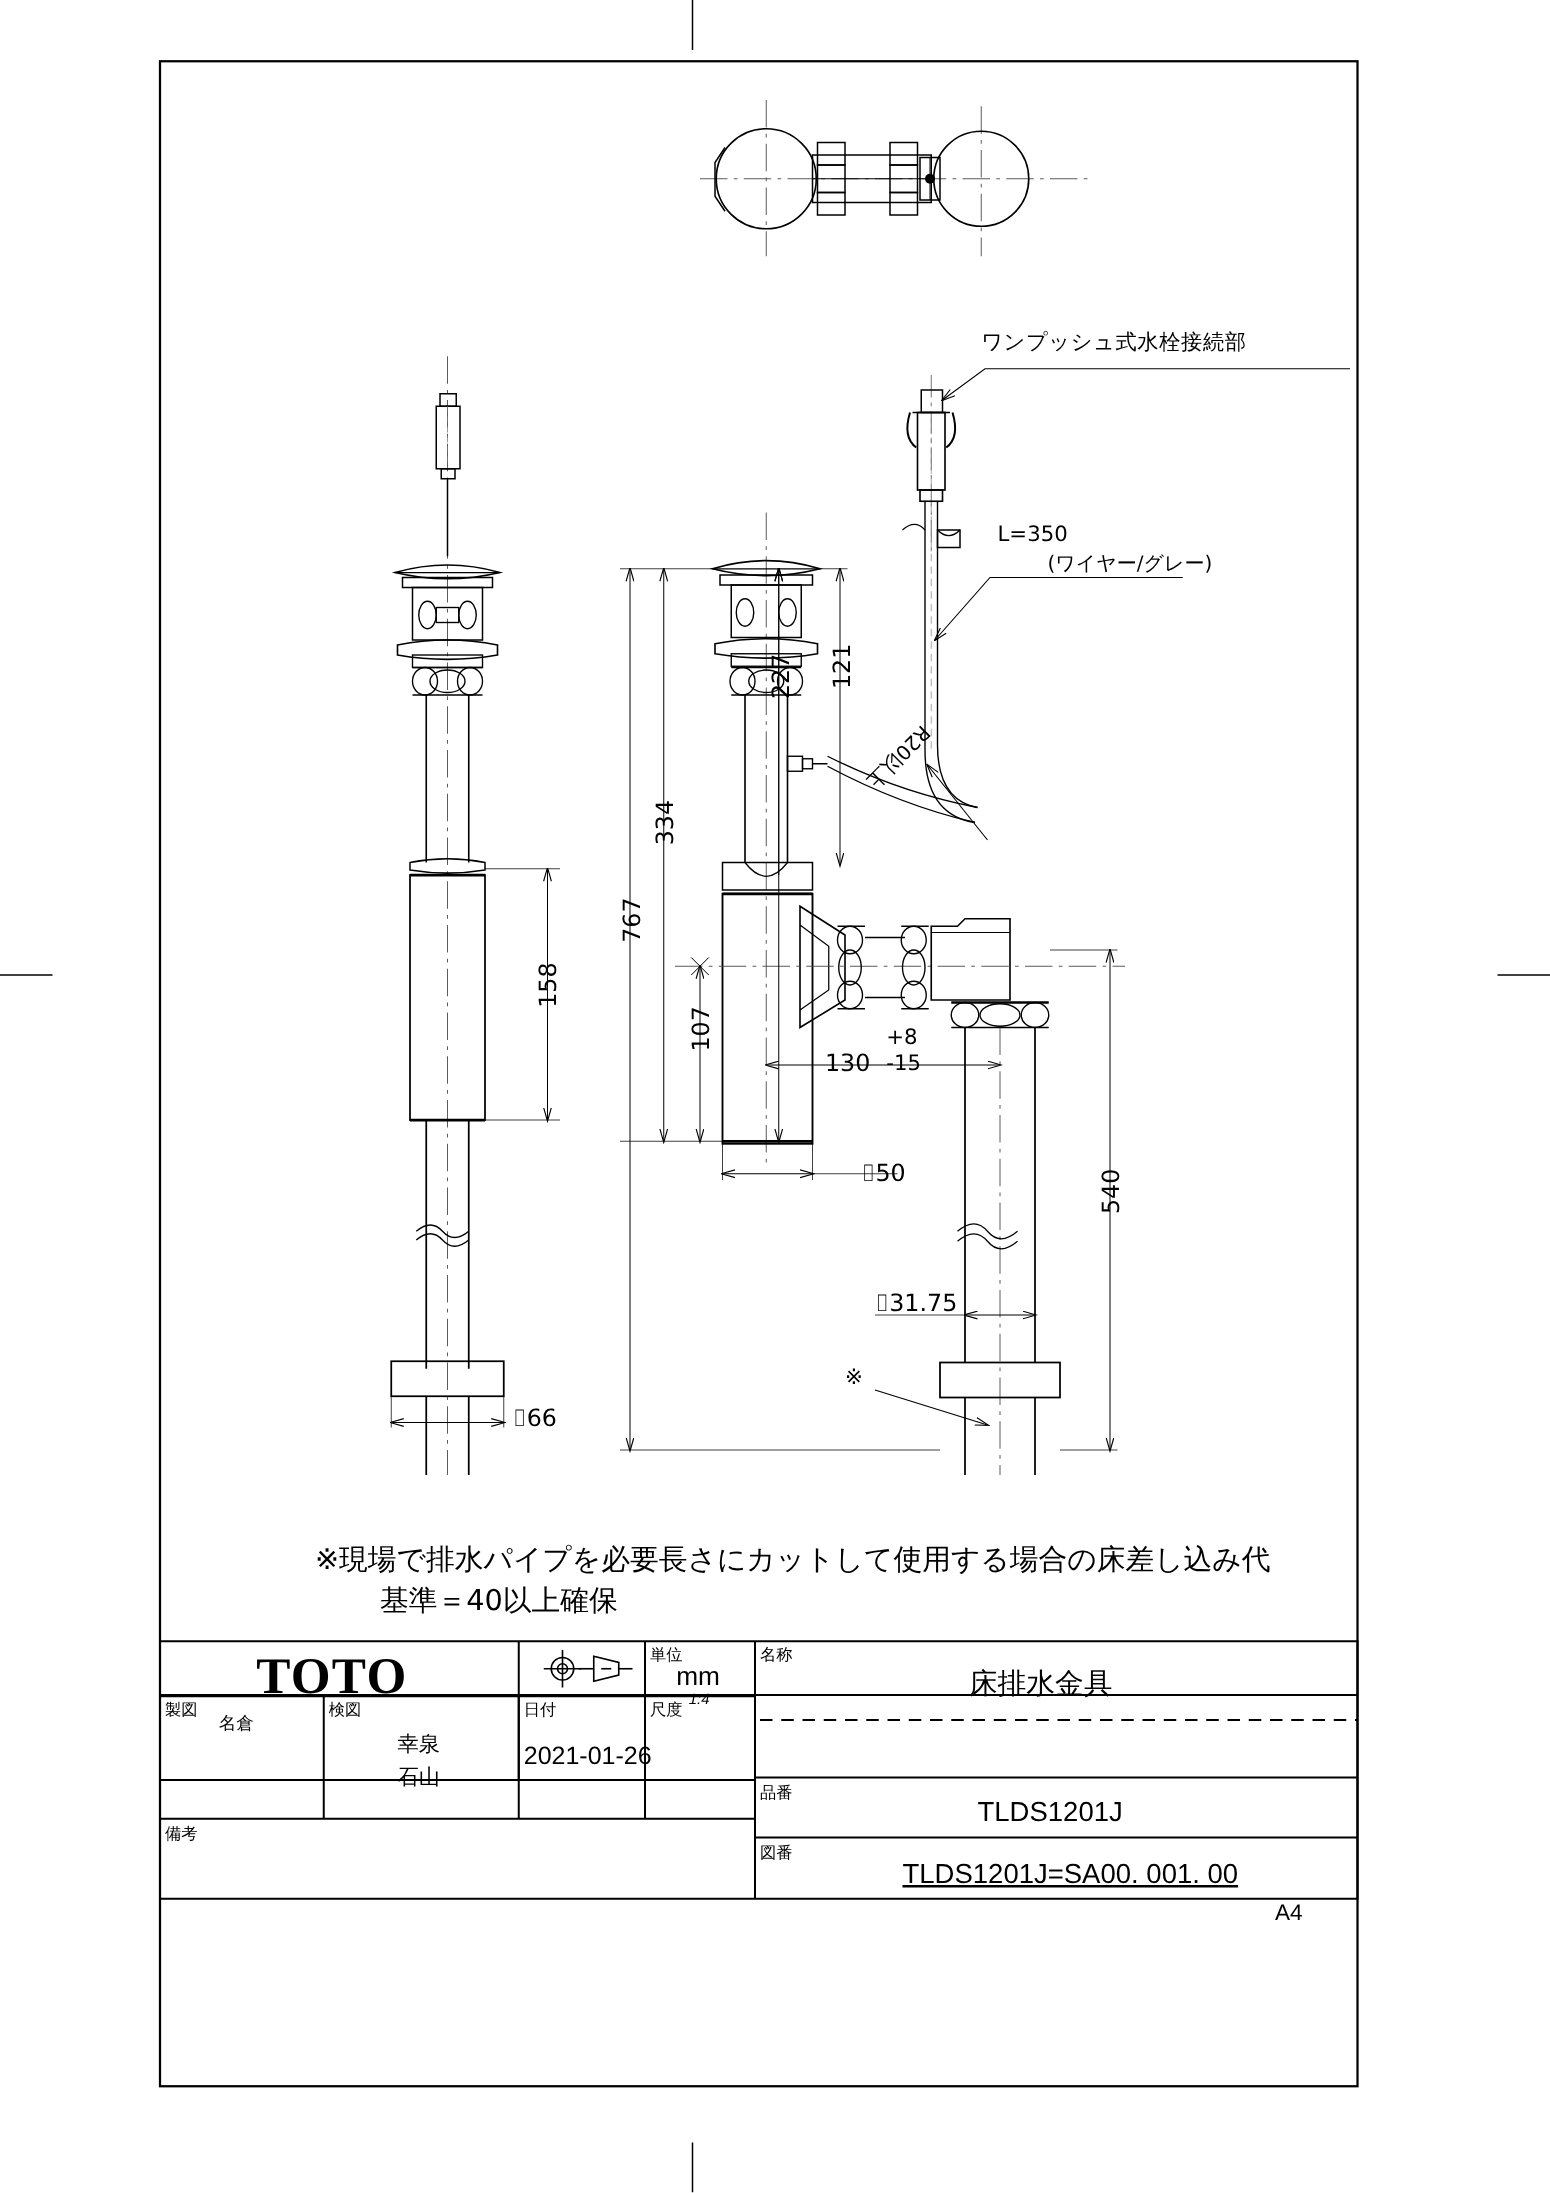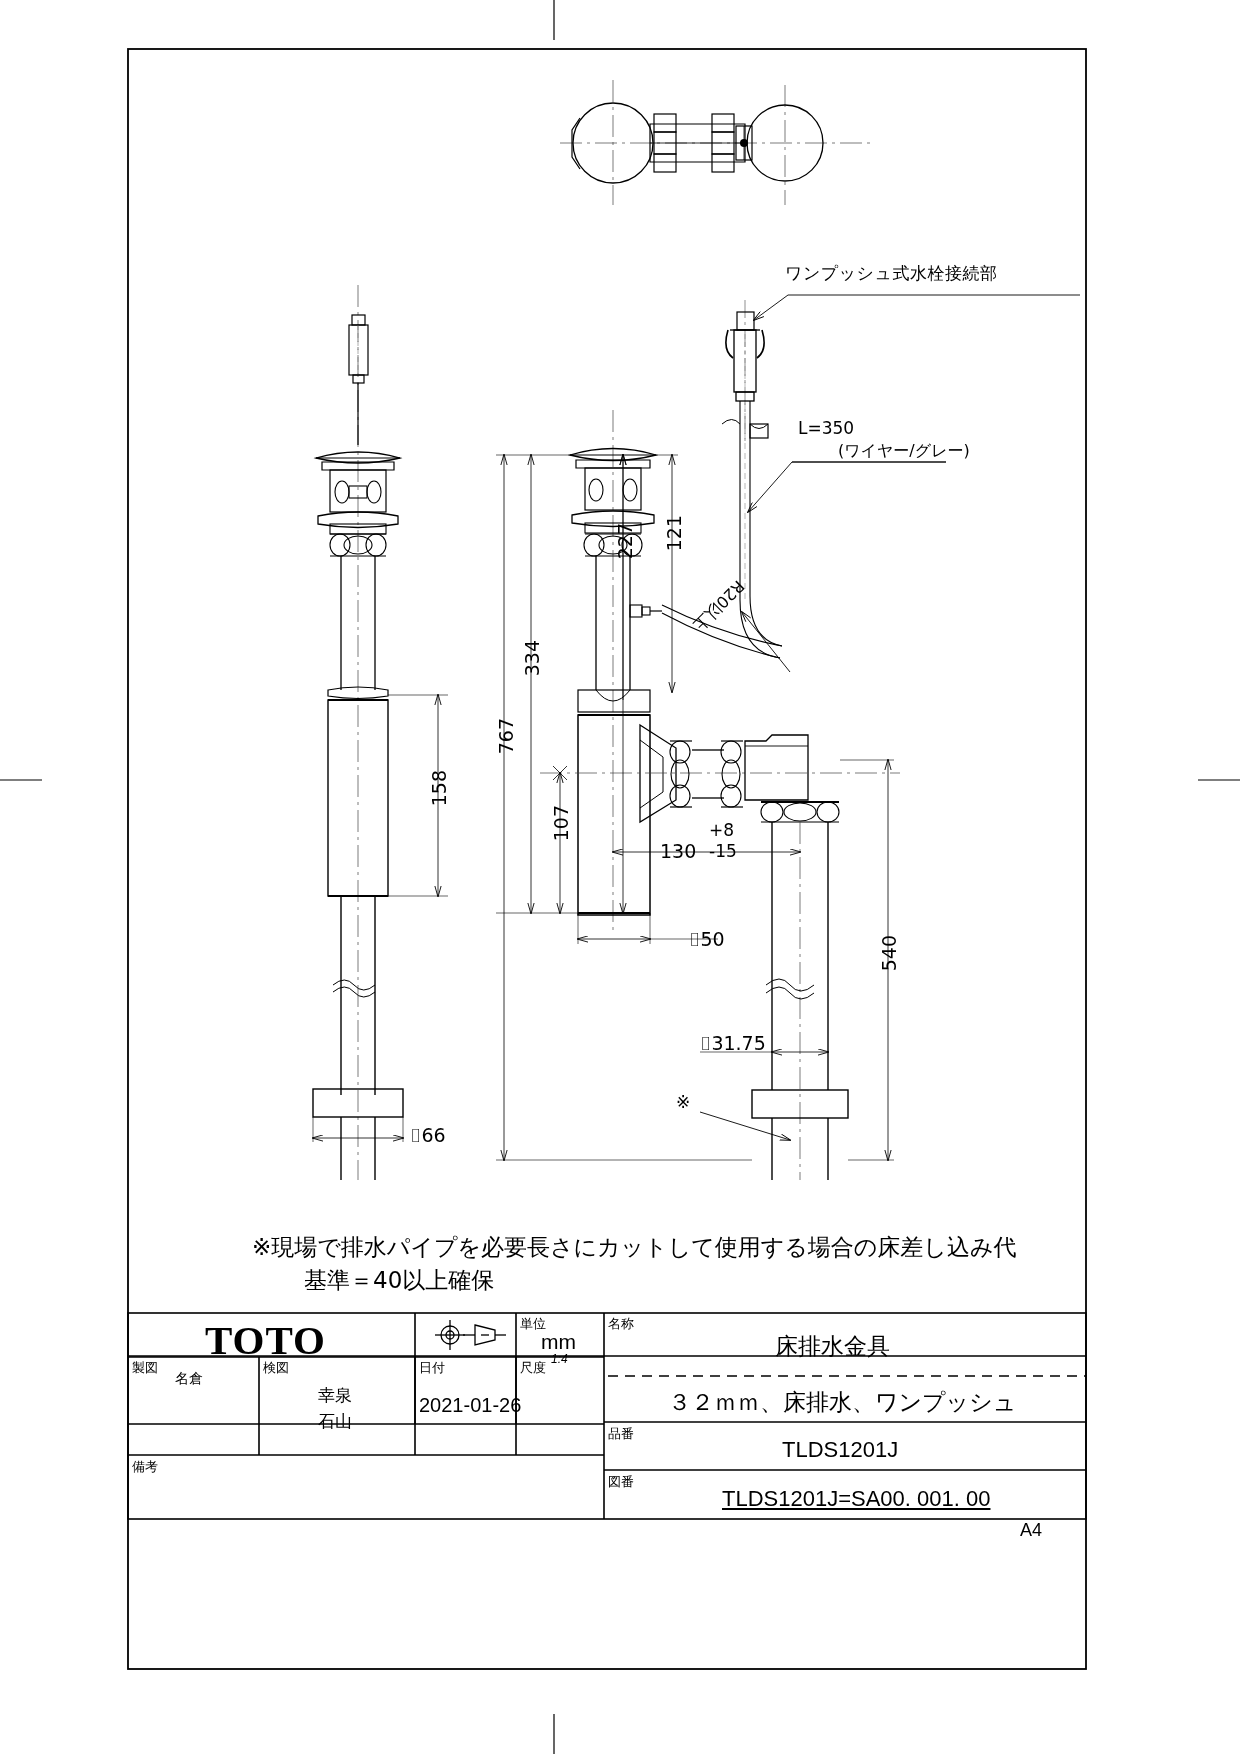"３２ｍｍ、床排水、ワンプッシュ" div.tbl-txt { html: <div>３２ｍｍ、床排水、ワンプッシュ</div> -> none }
